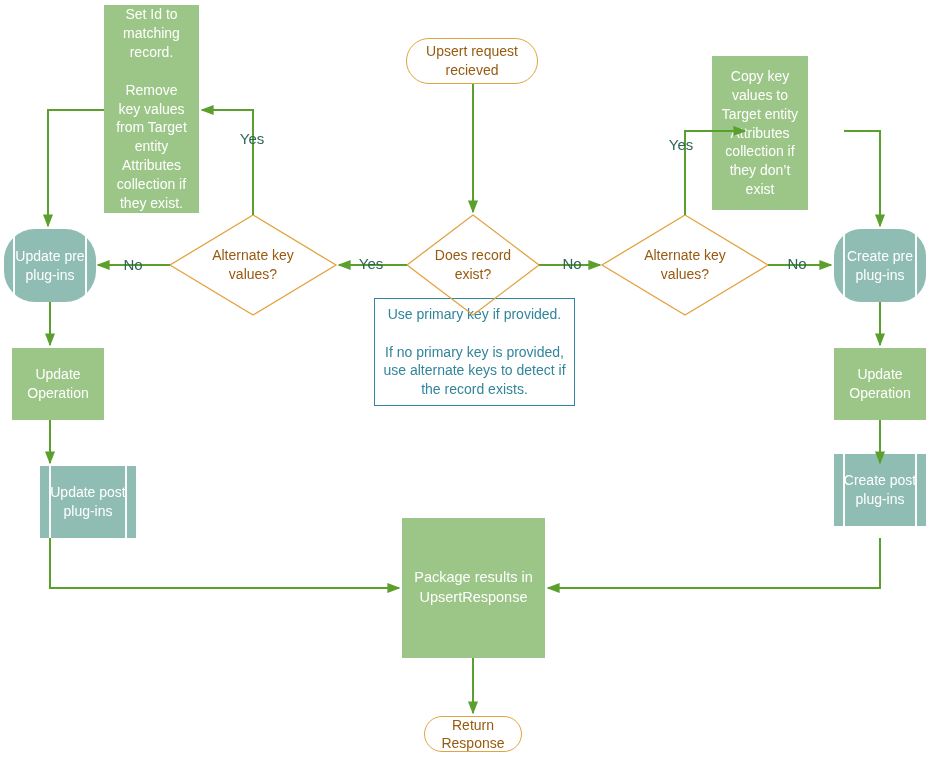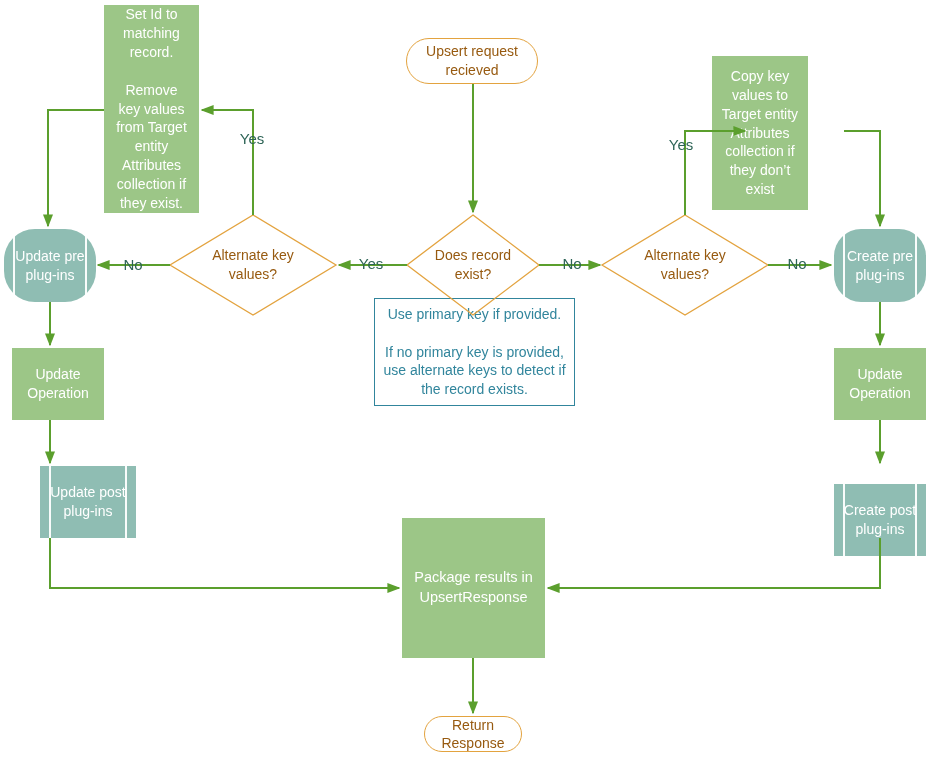"Create post plug-ins" div.node { top: 484px -> 454px }
